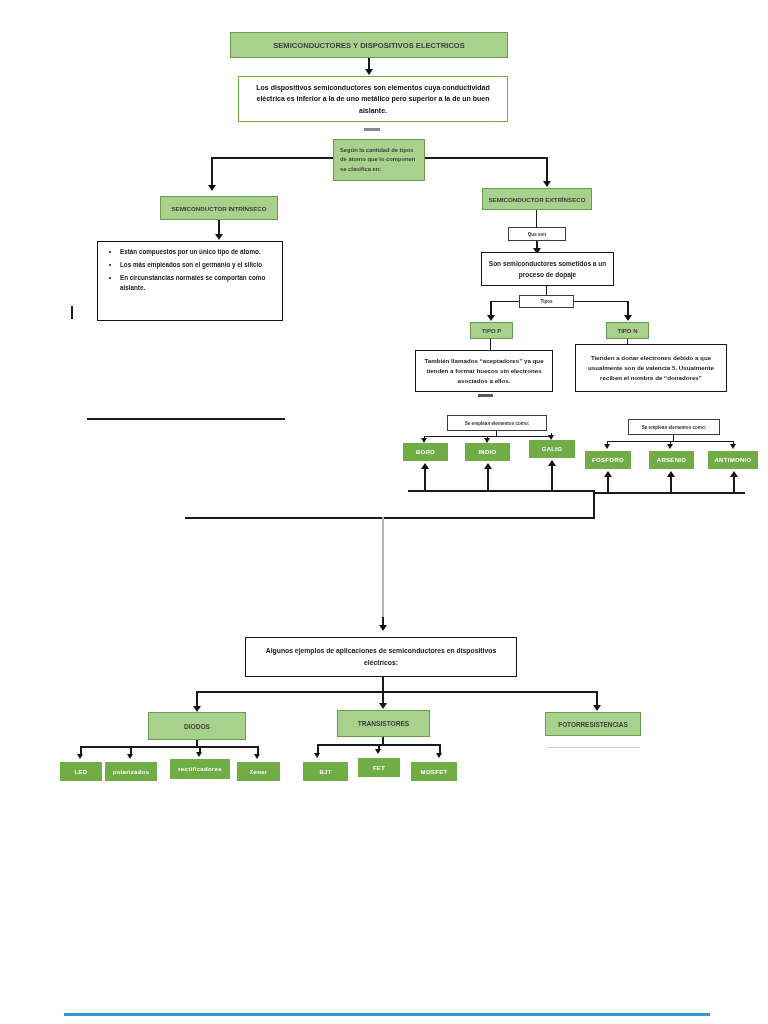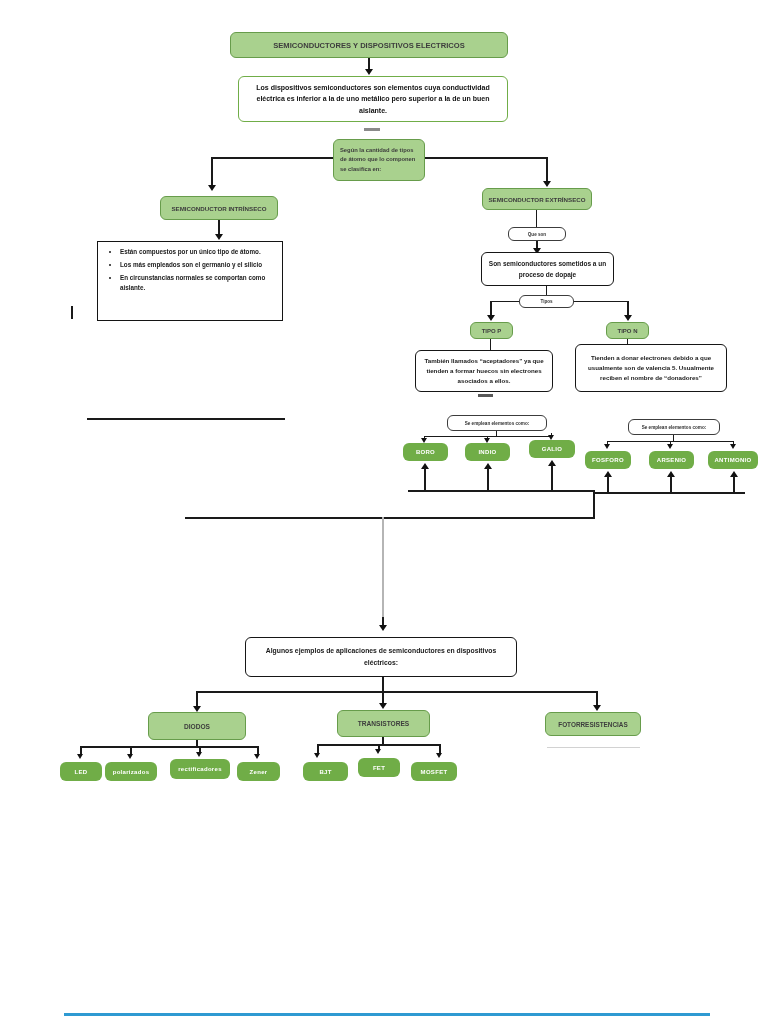"SEMICONDUCTORES Y DISPOSITIVOS" .box { border-radius: 6px -> none }
